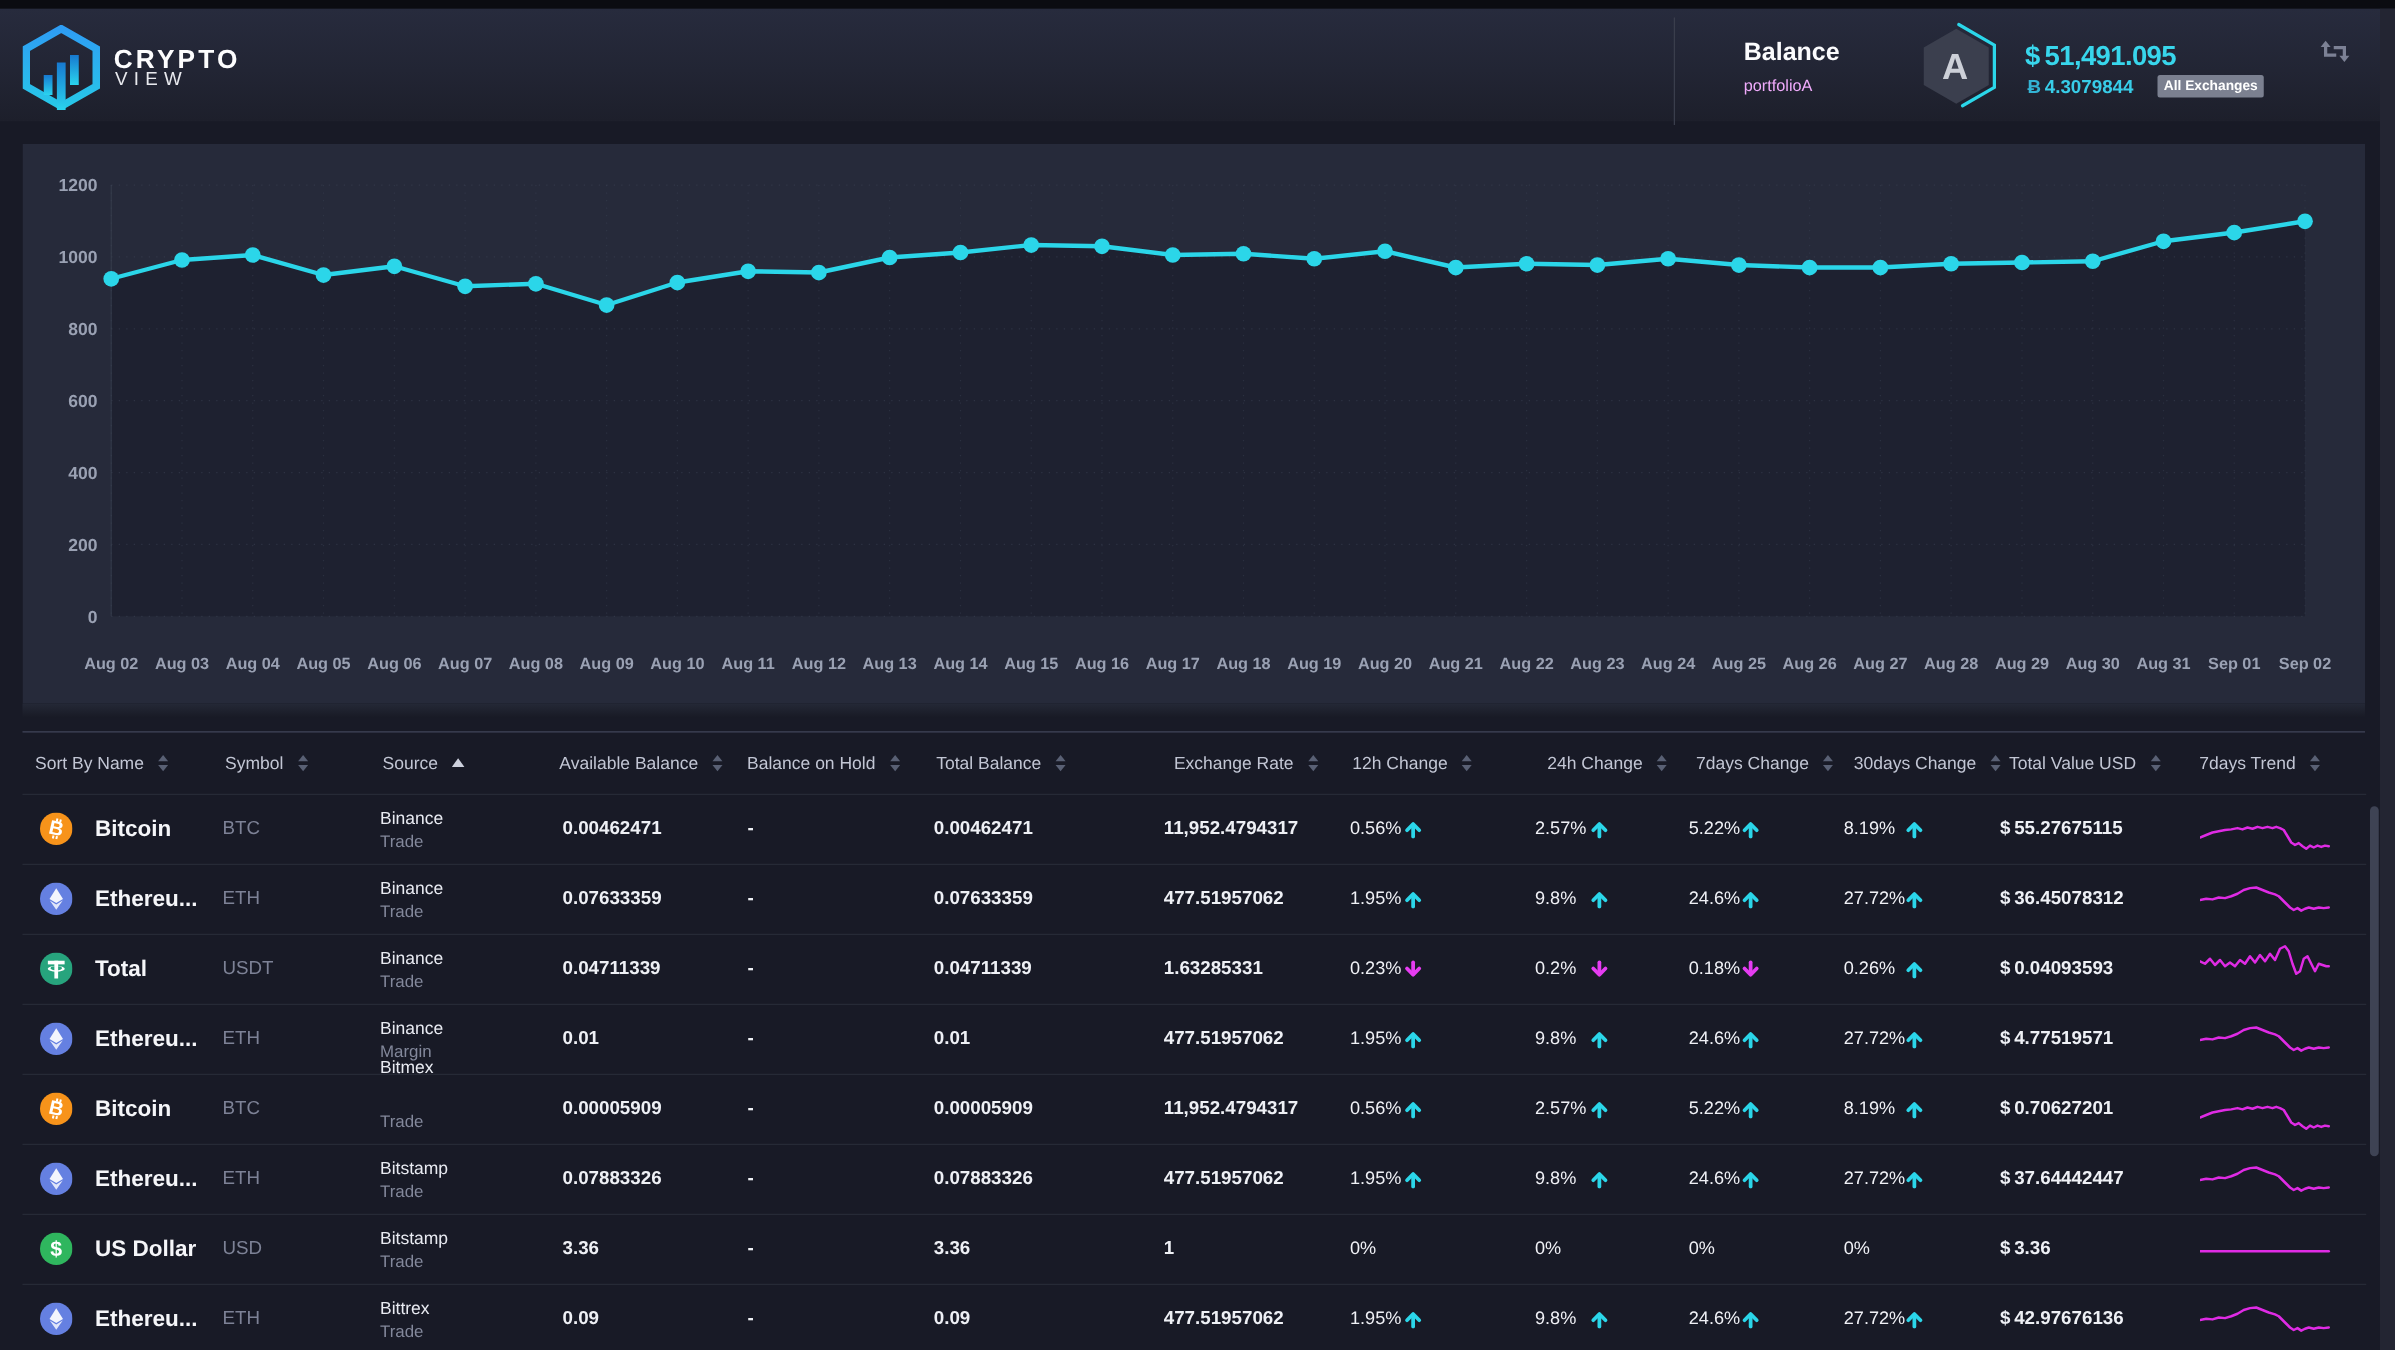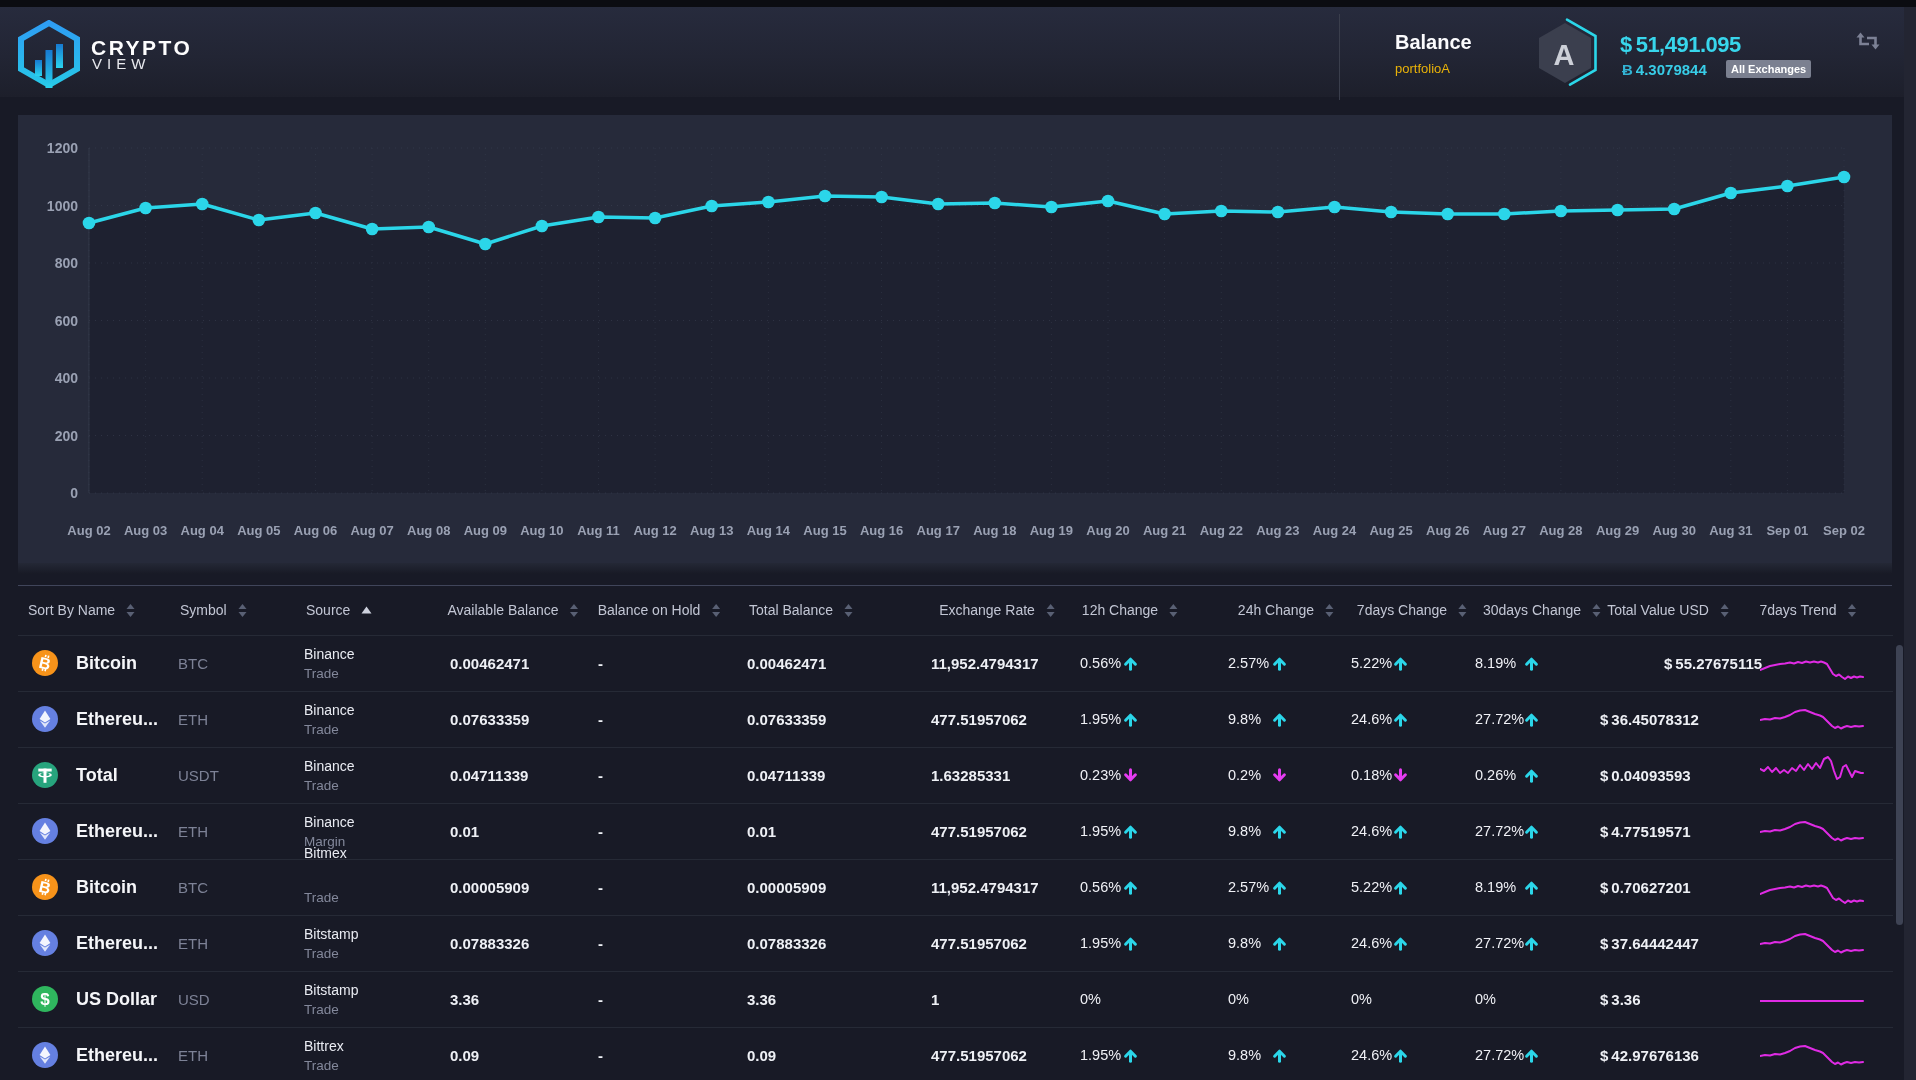"portfolioA" div { color: #eab308 -> #f0abfc }
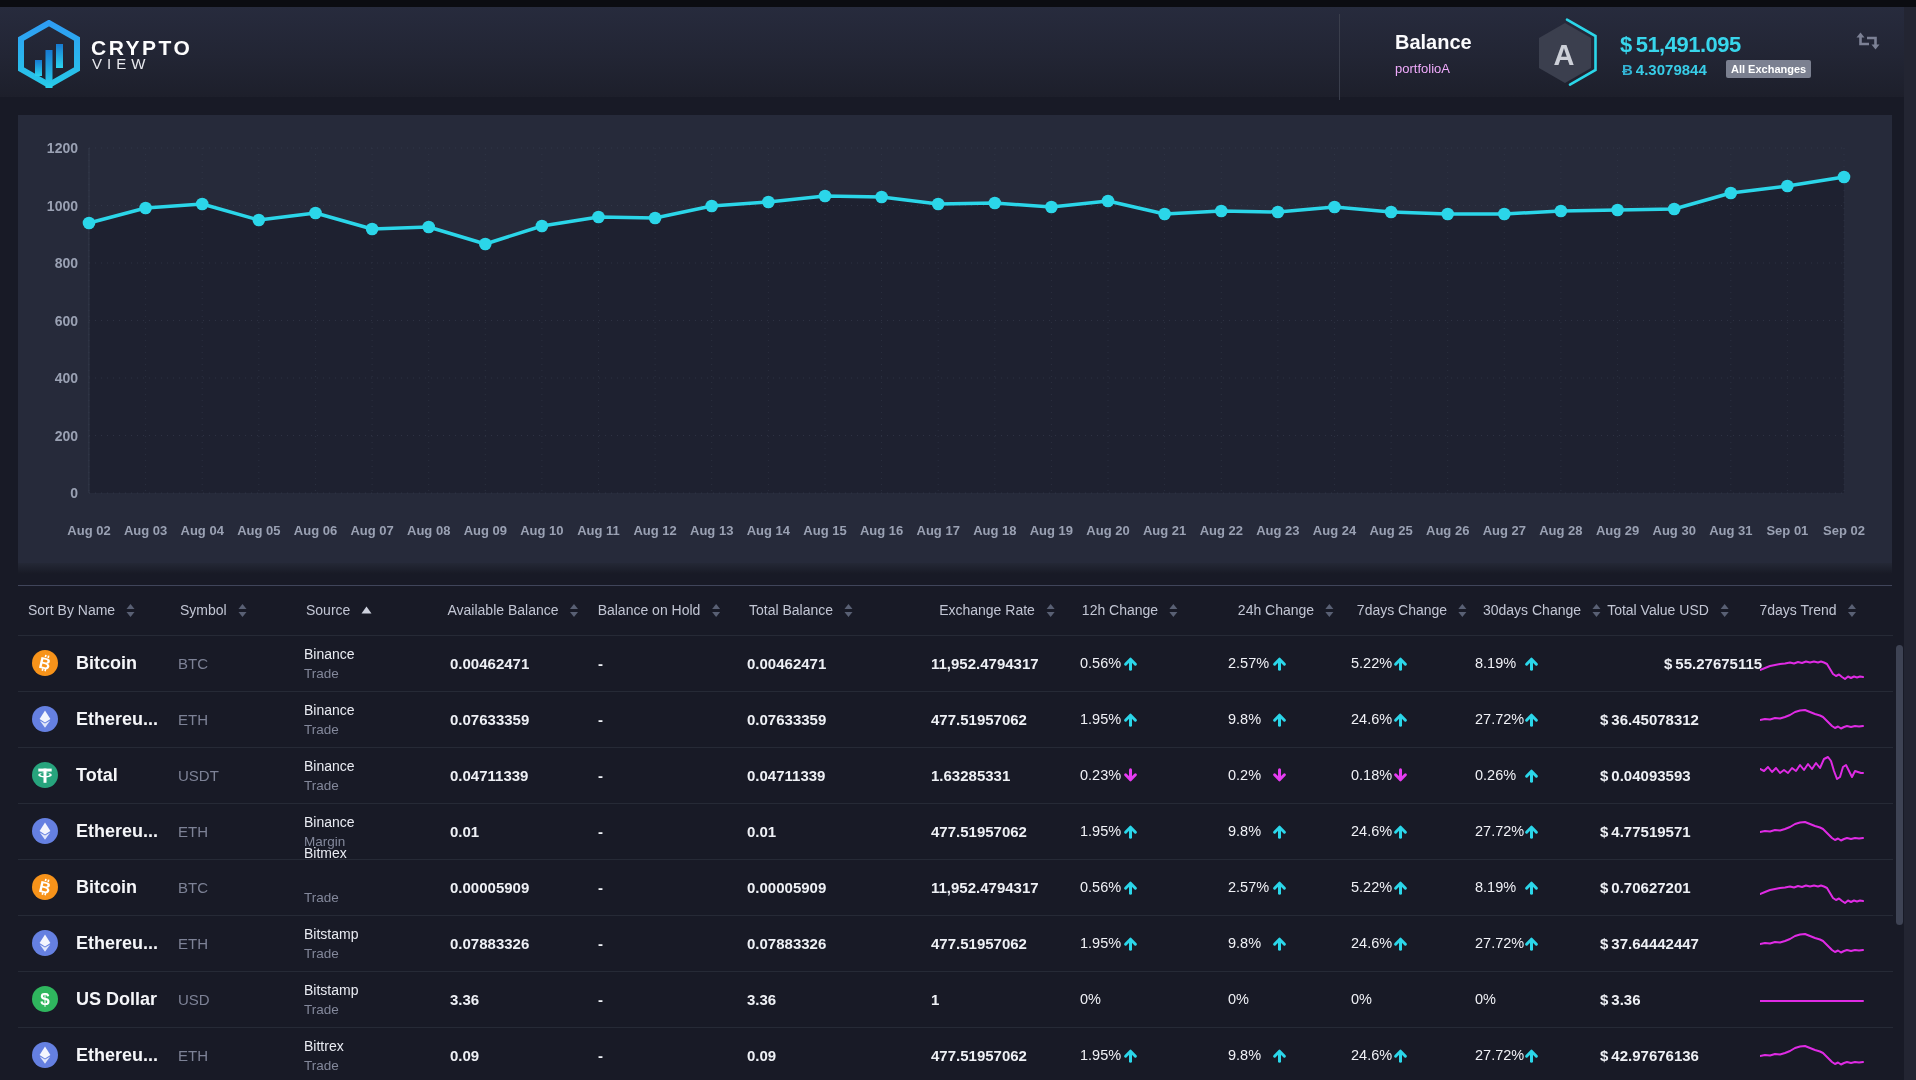"$ 55.27675115" div.vl { left: 1664px -> 1600px }
